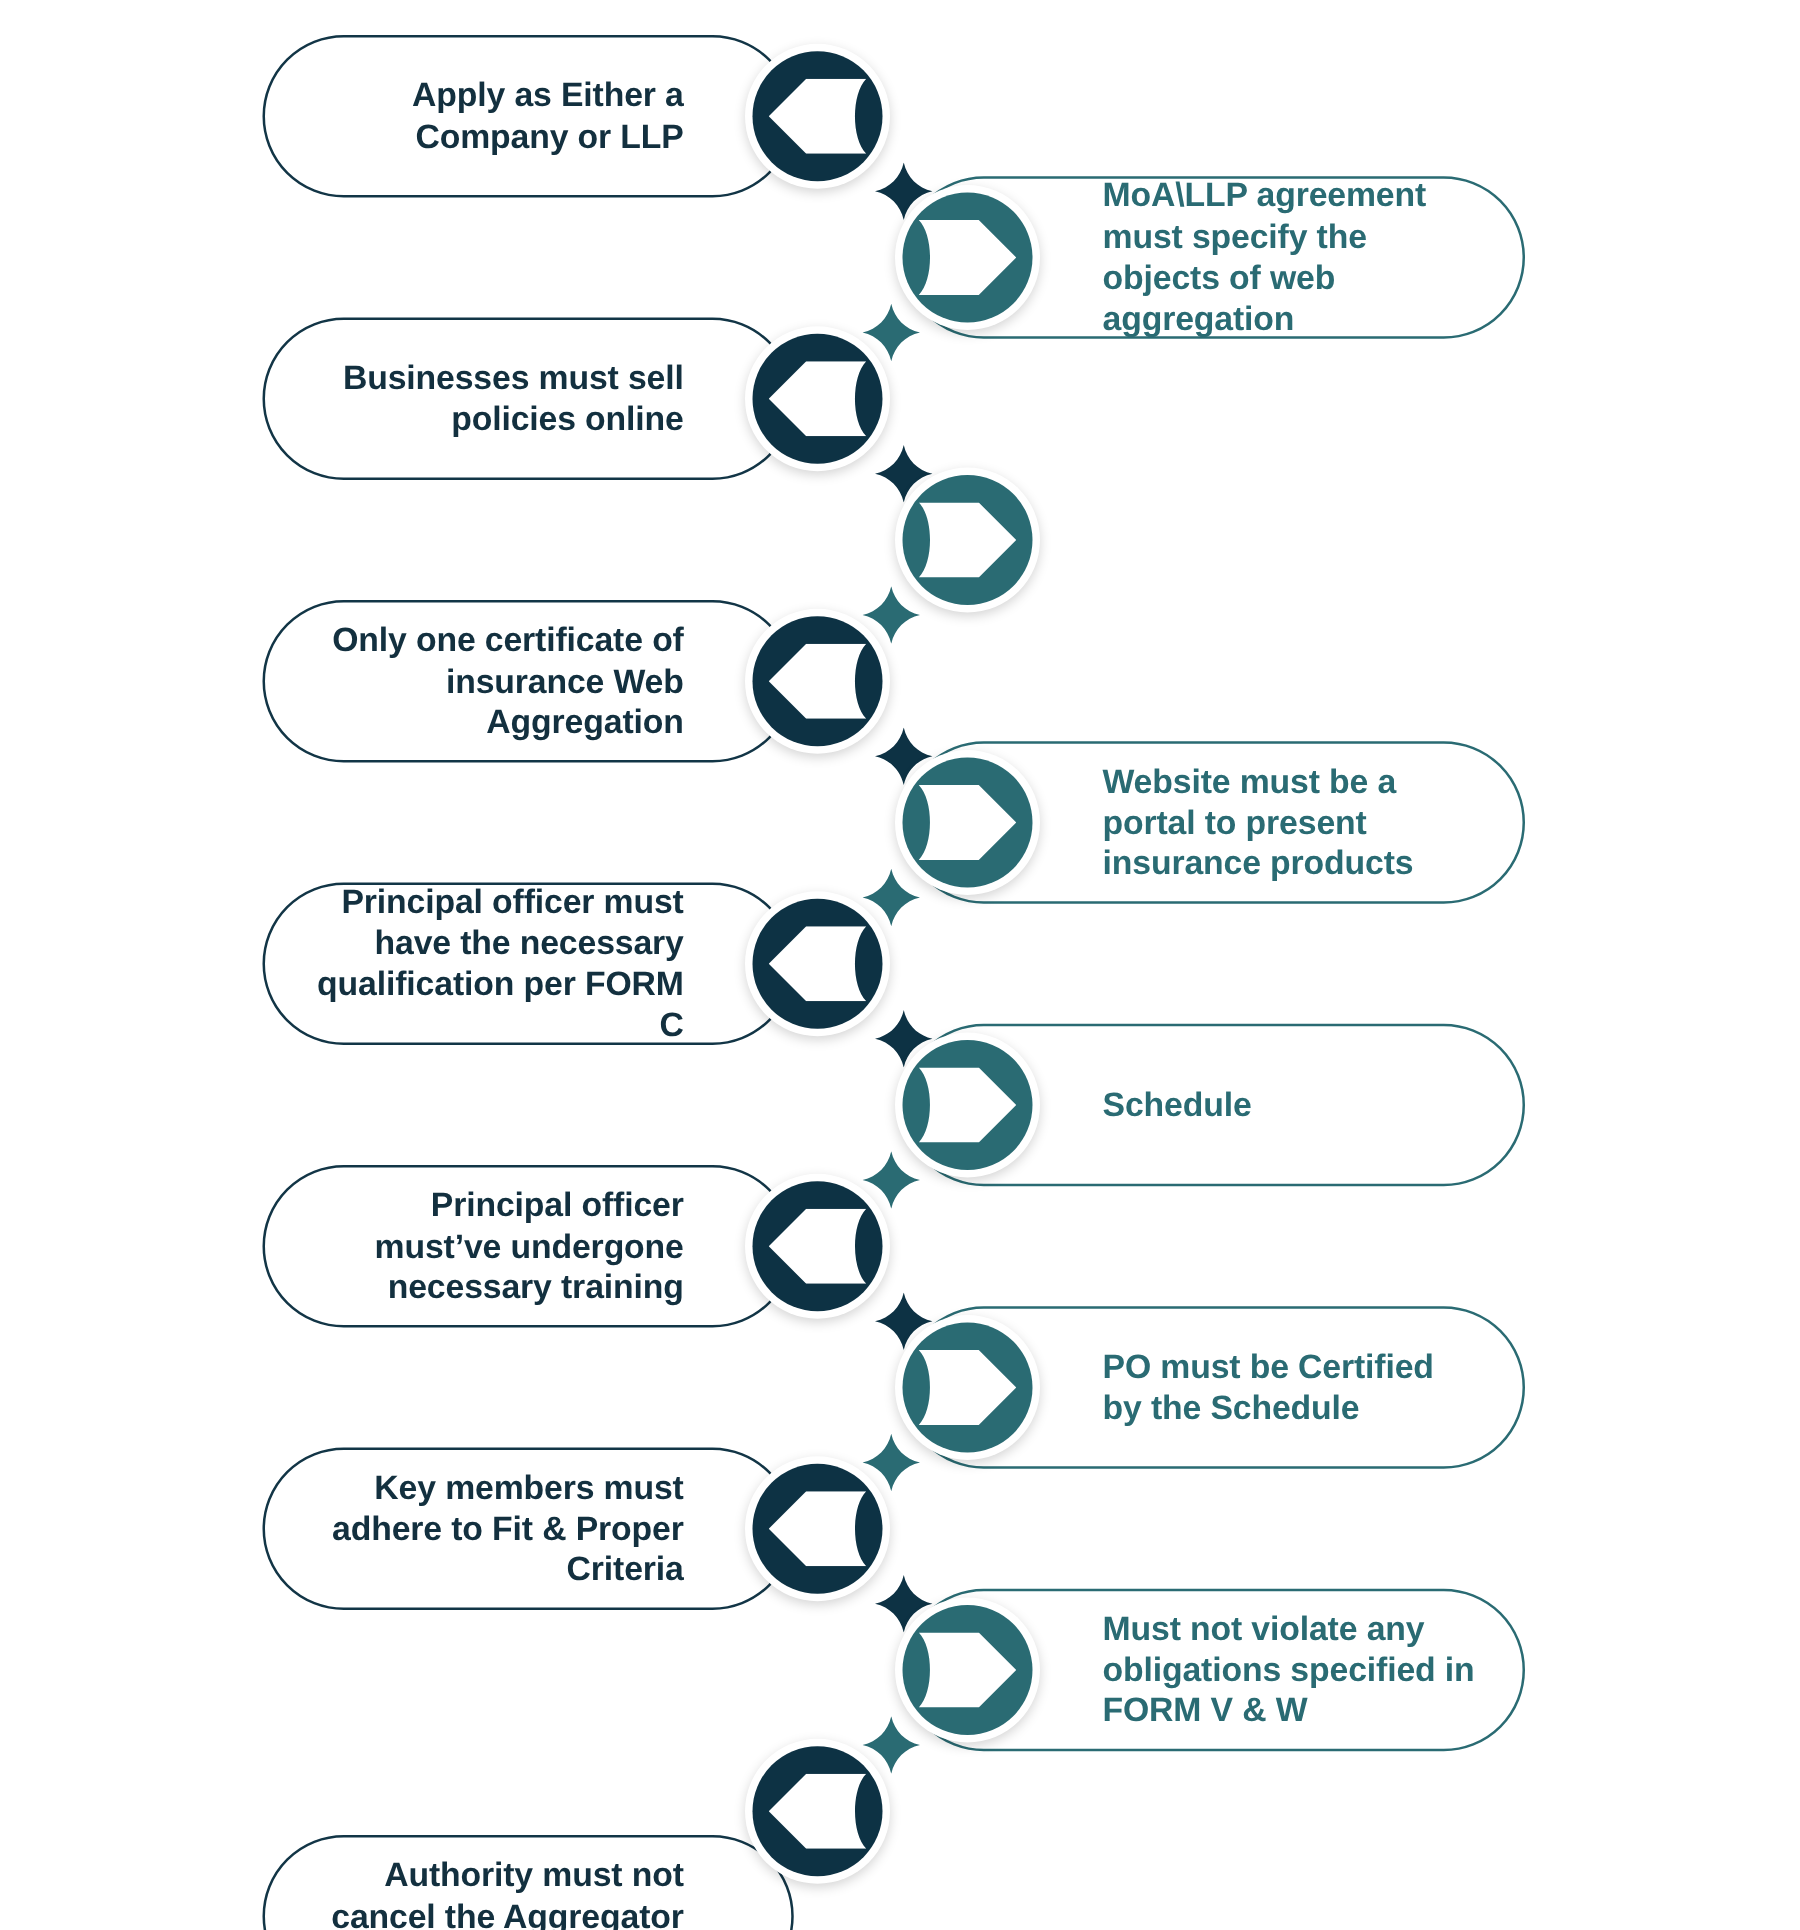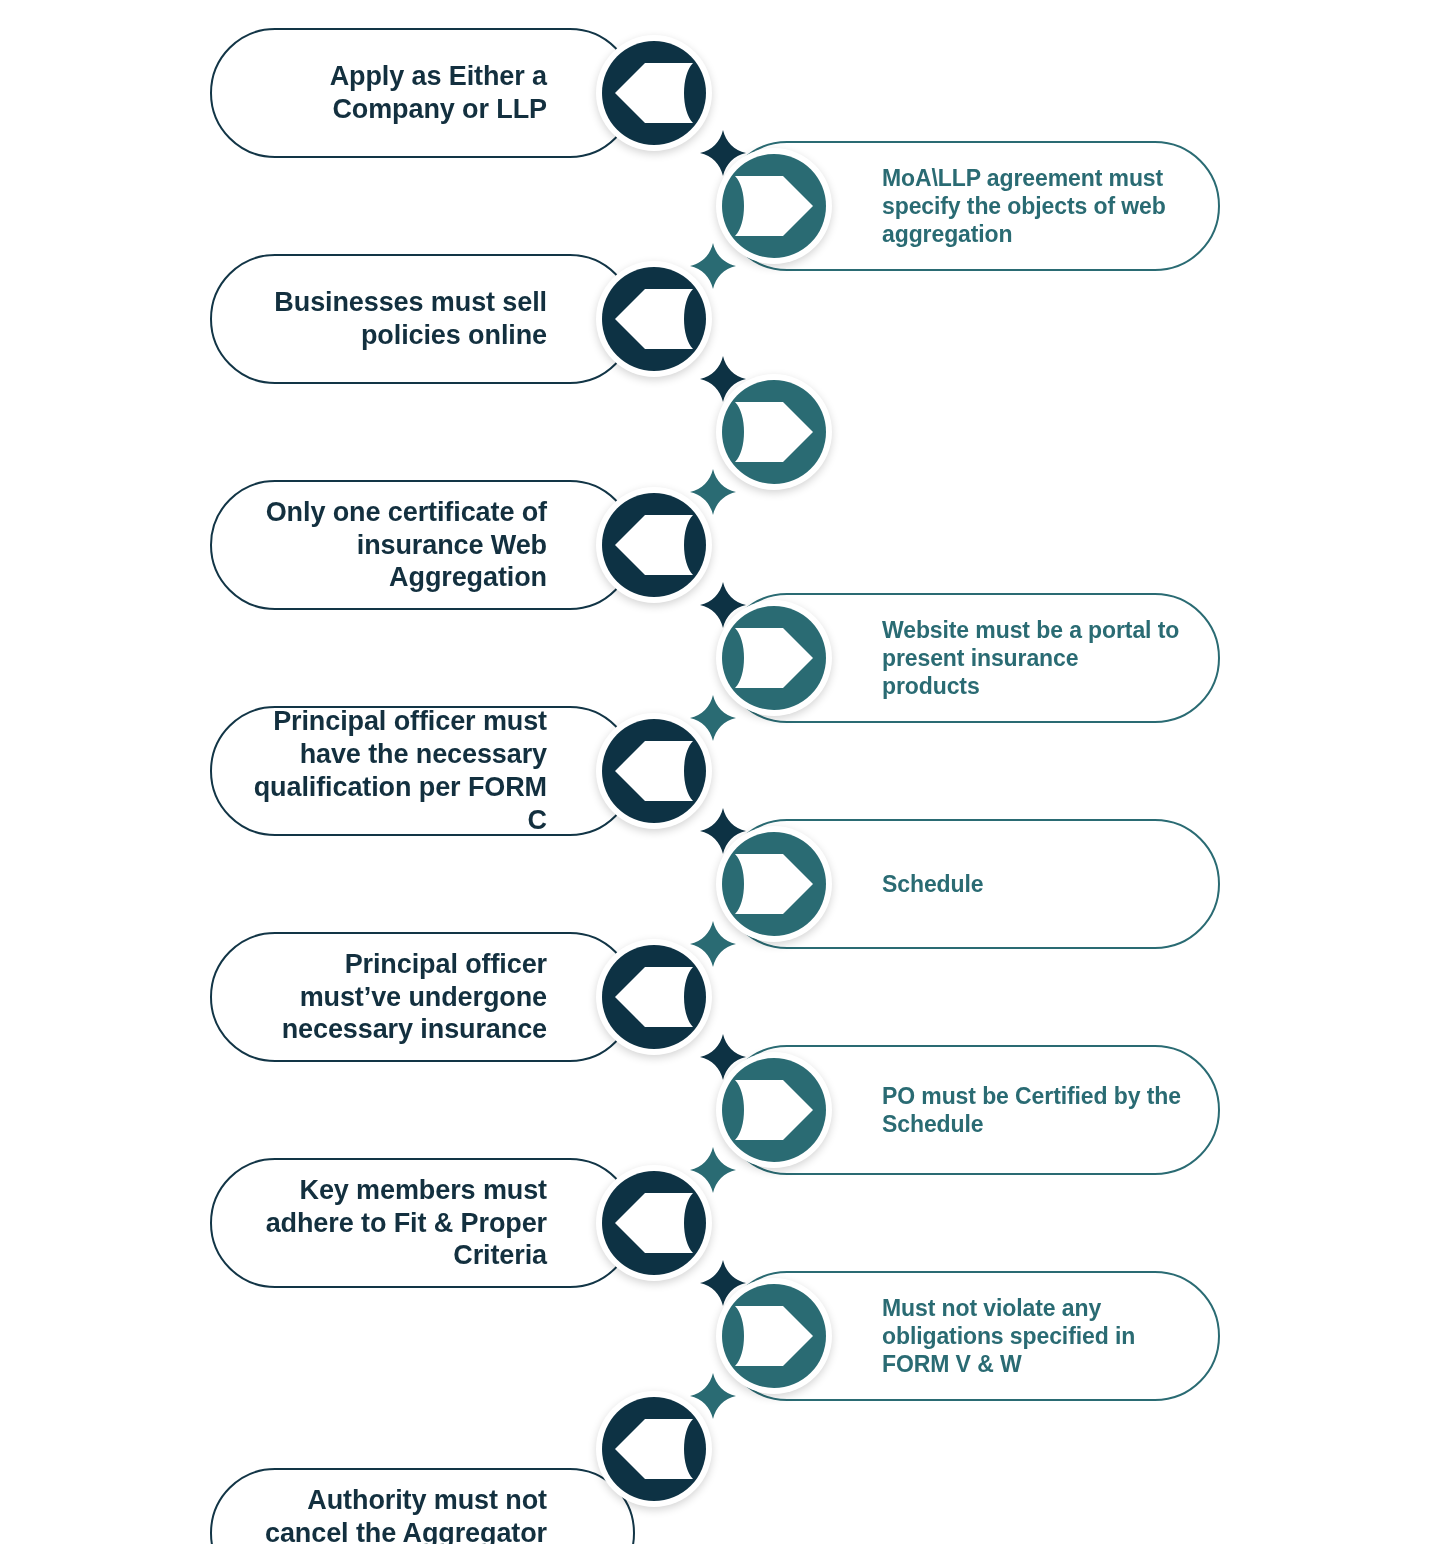"MoA\LLP agreement must specify the" .pill.right .pill-text { font-size: 23px -> 27px }
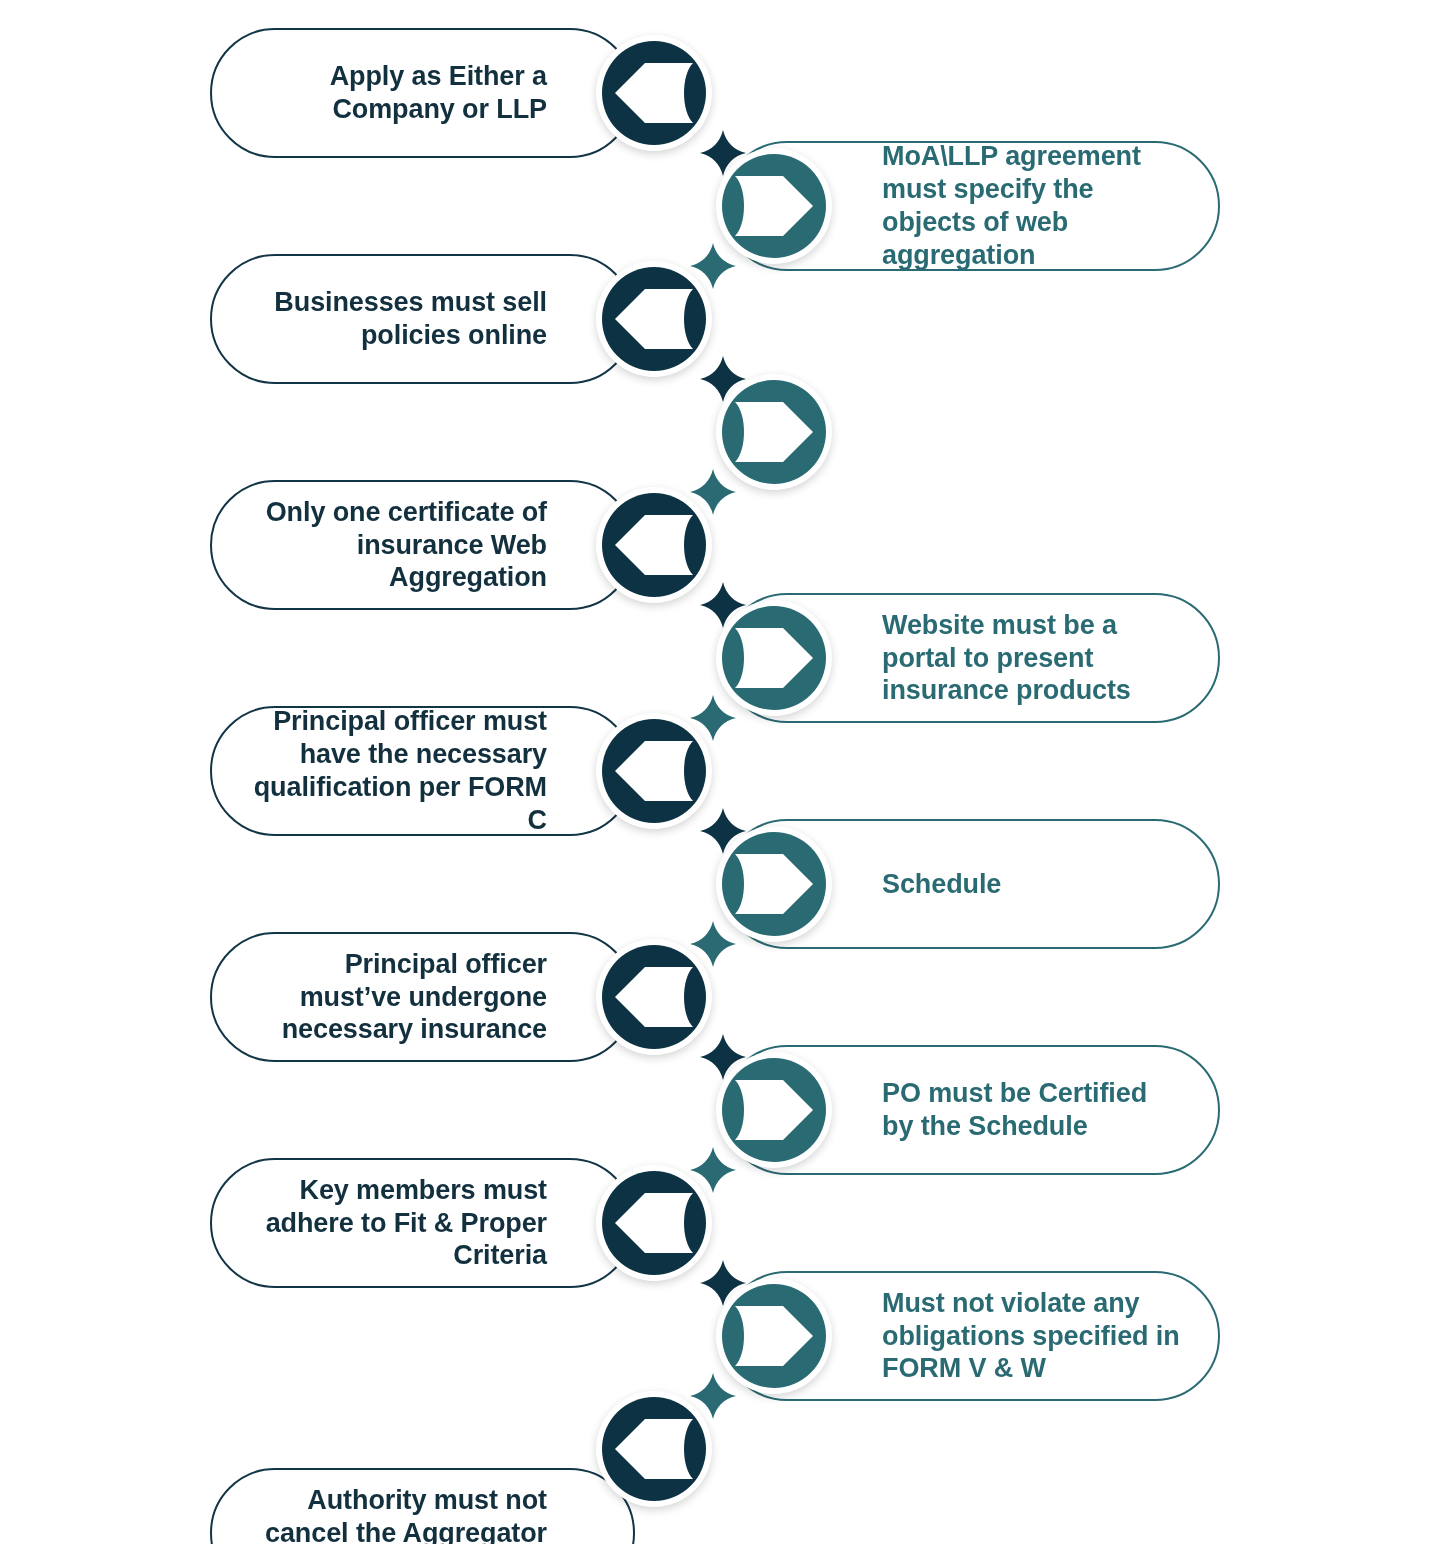"Principal officer must’ve undergone" div.pill-text { text: insurance -> training }
